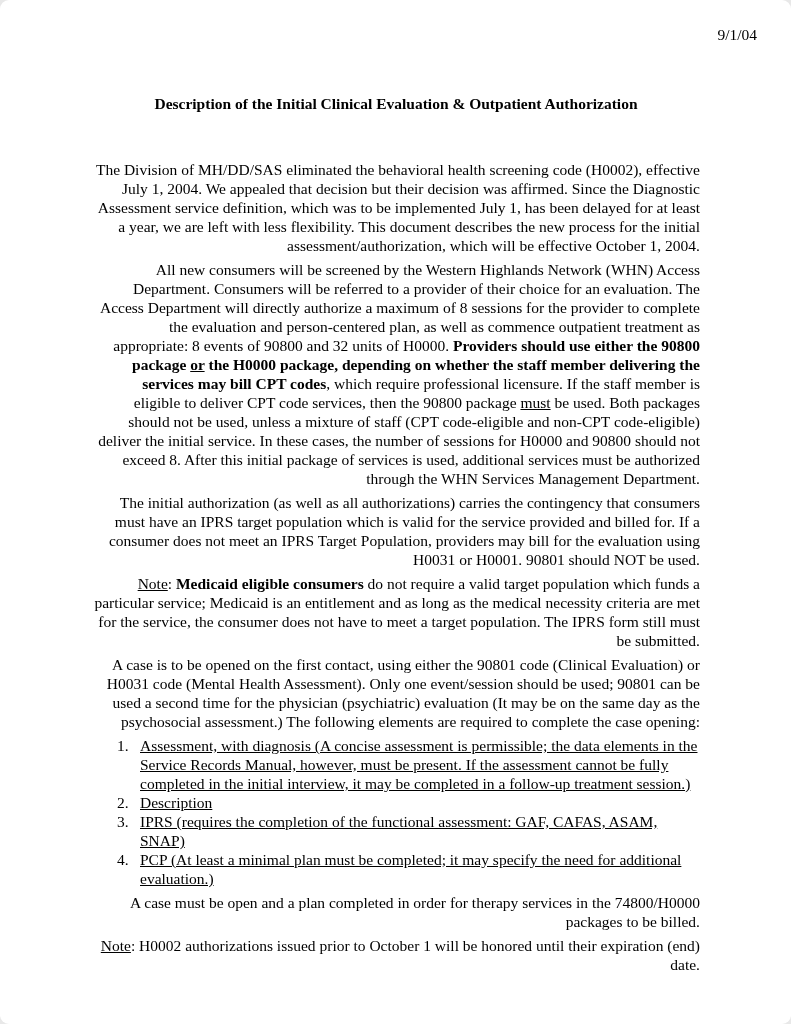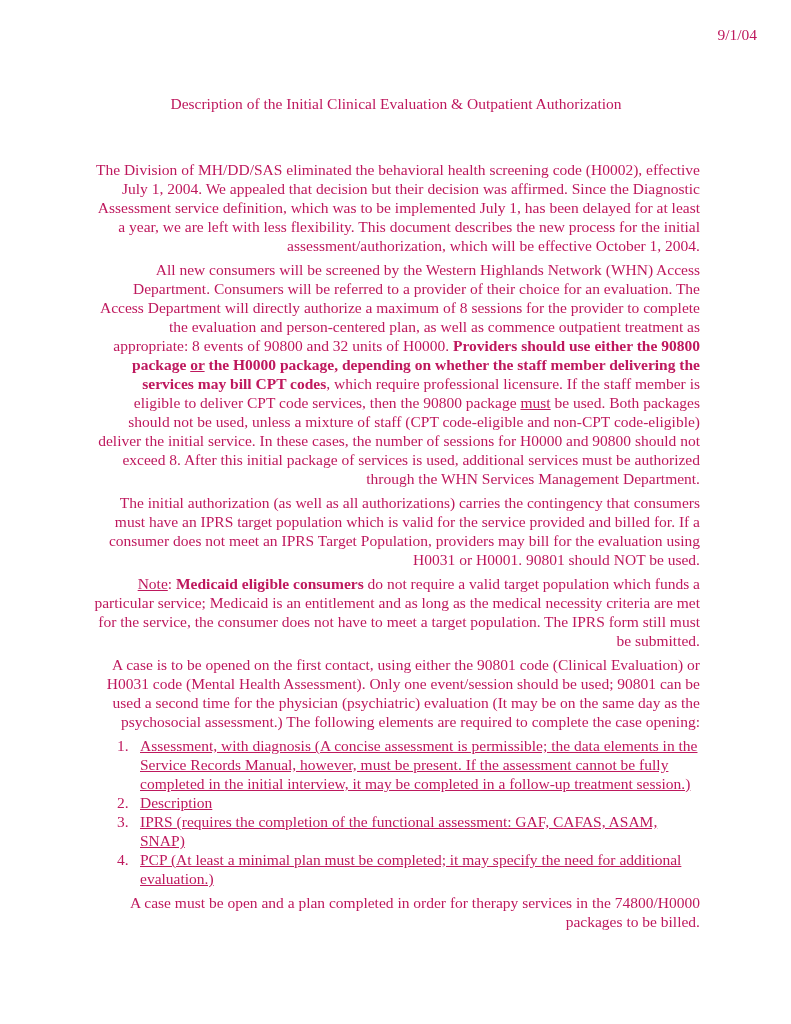"9/1/04" .page { border-radius: none -> 9px; color: #be185d -> #000000 }
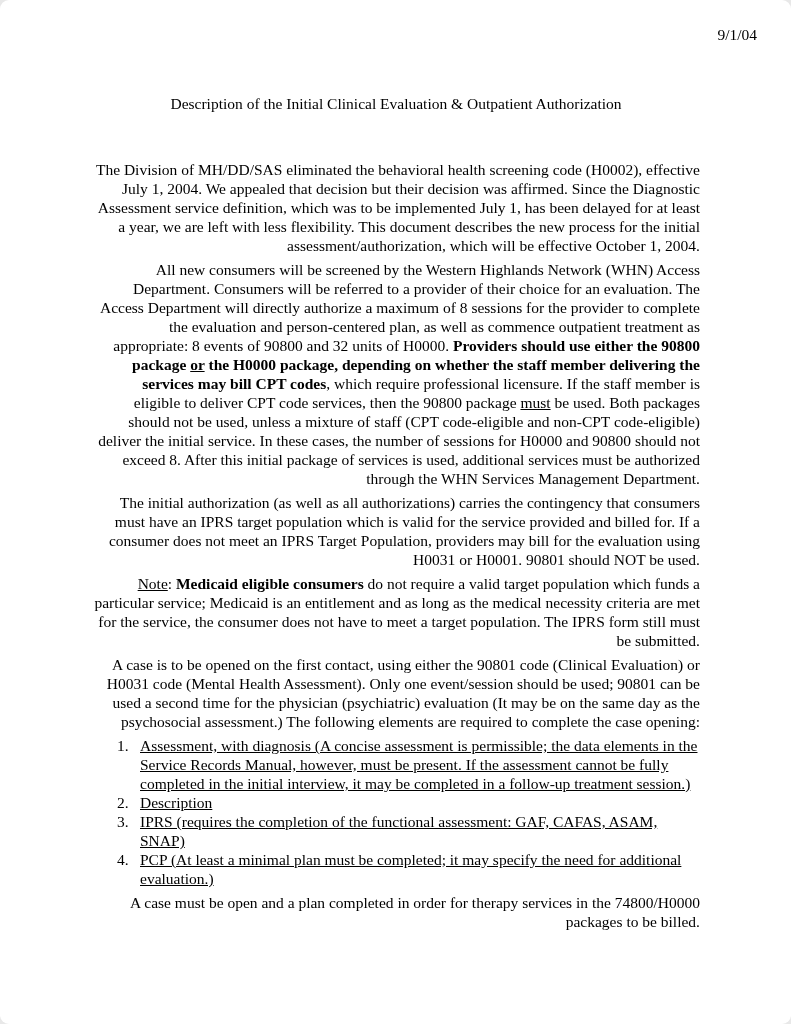"Description of the Initial Clinical" .title { font-weight: normal -> bold }
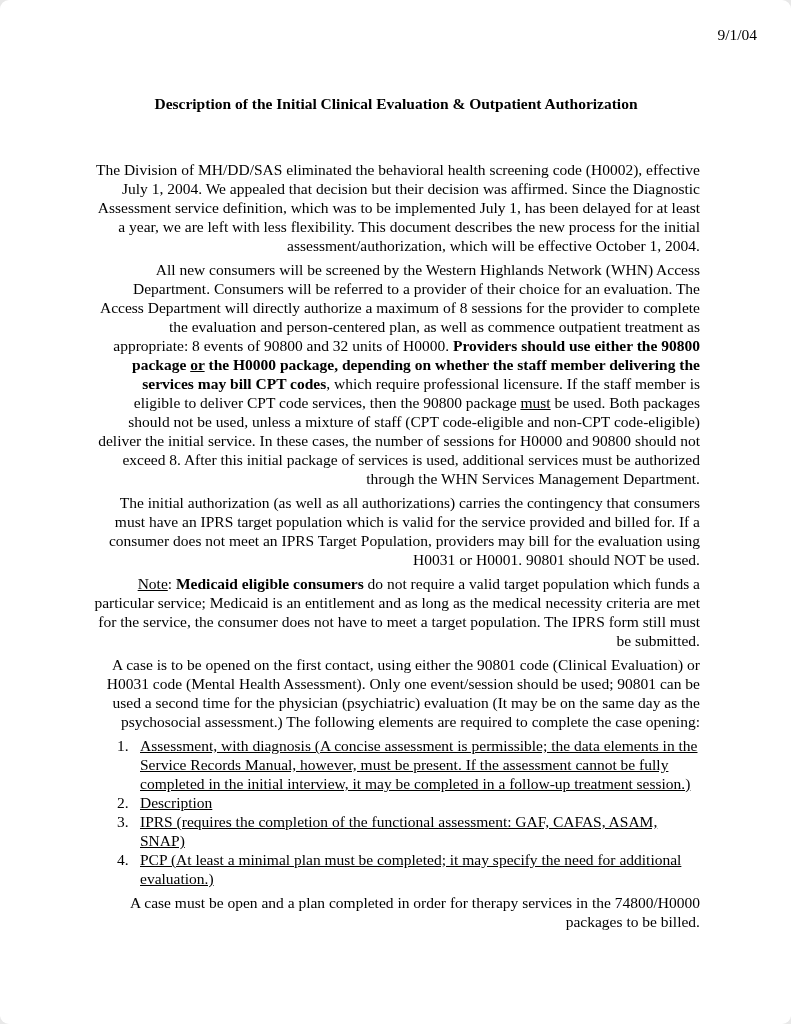"Note: H0002 authorizations issued prior" p.para { html: none -> <p><span>Note</span><span>: H0002 authorizations issued prior to October 1 will be honored until their expiration (end) date.</span></p> }
